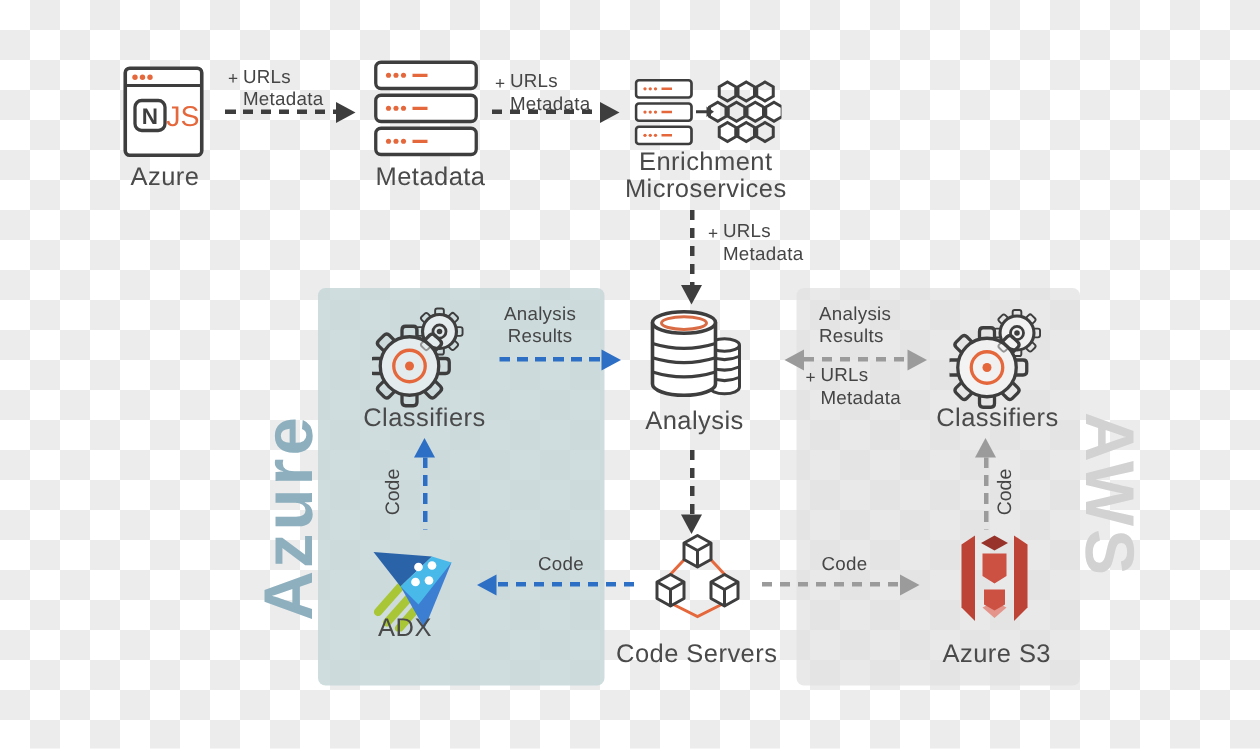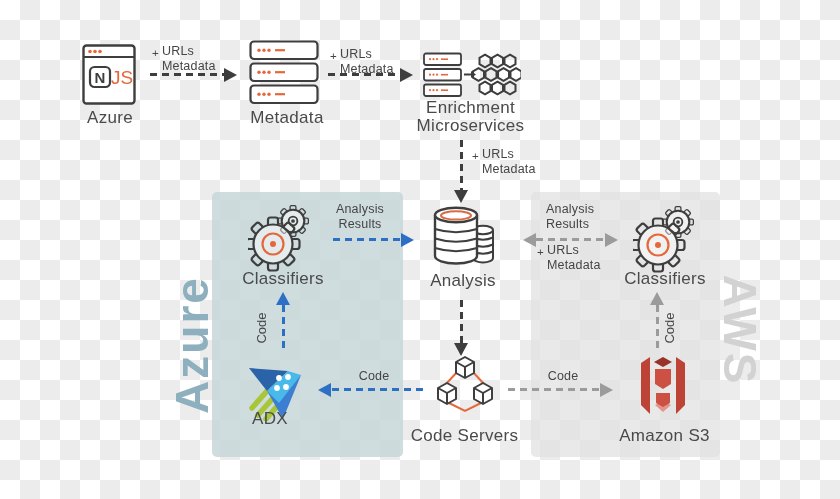"Amazon S3" div.node-label { text: Amazon -> Azure }
